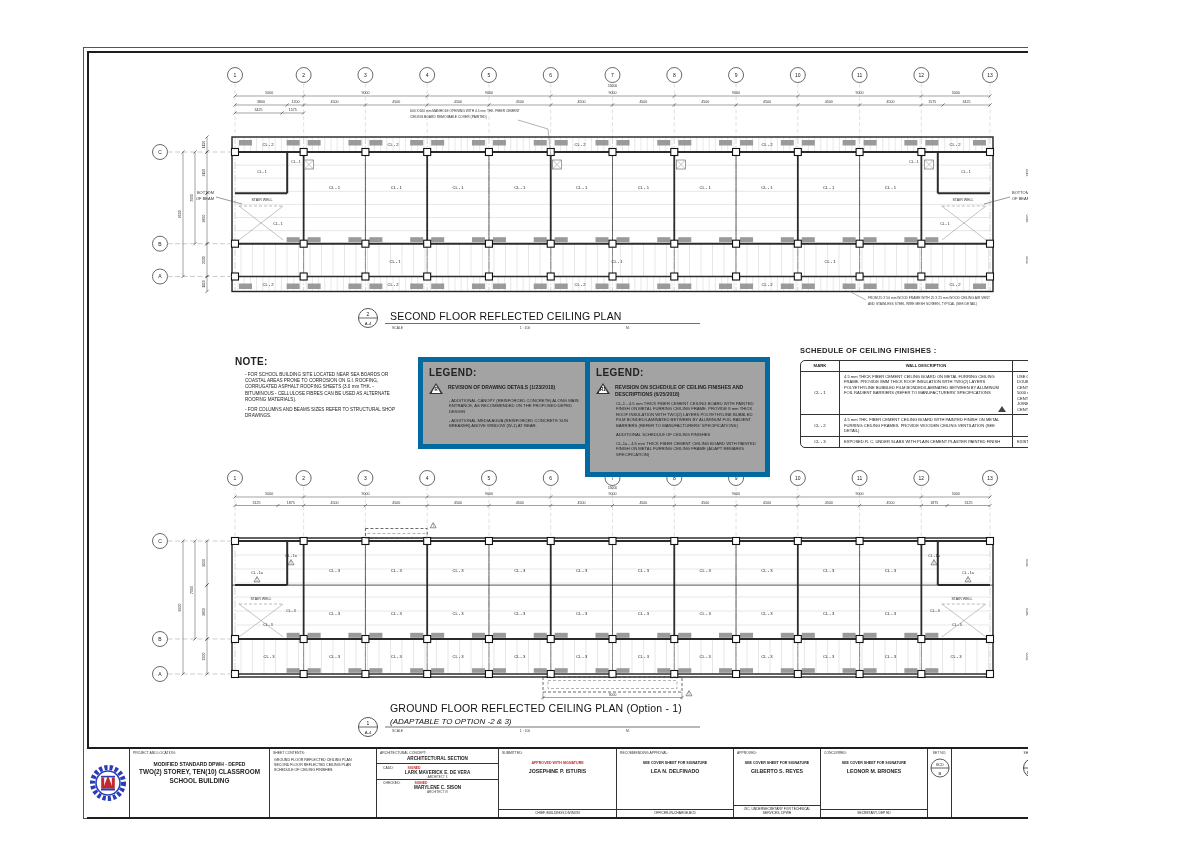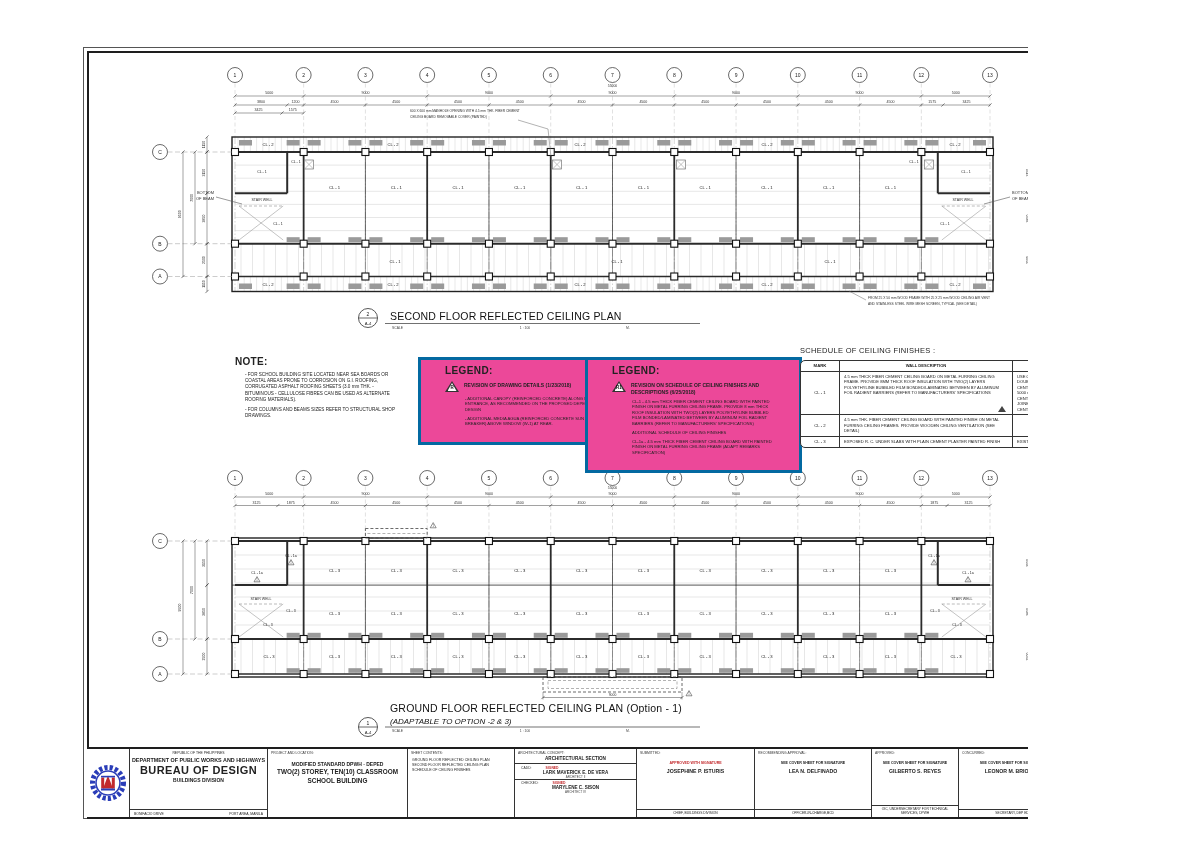"SCHEDULE OF CEILING FINISHES :" .sched-title { font-weight: normal -> bold }
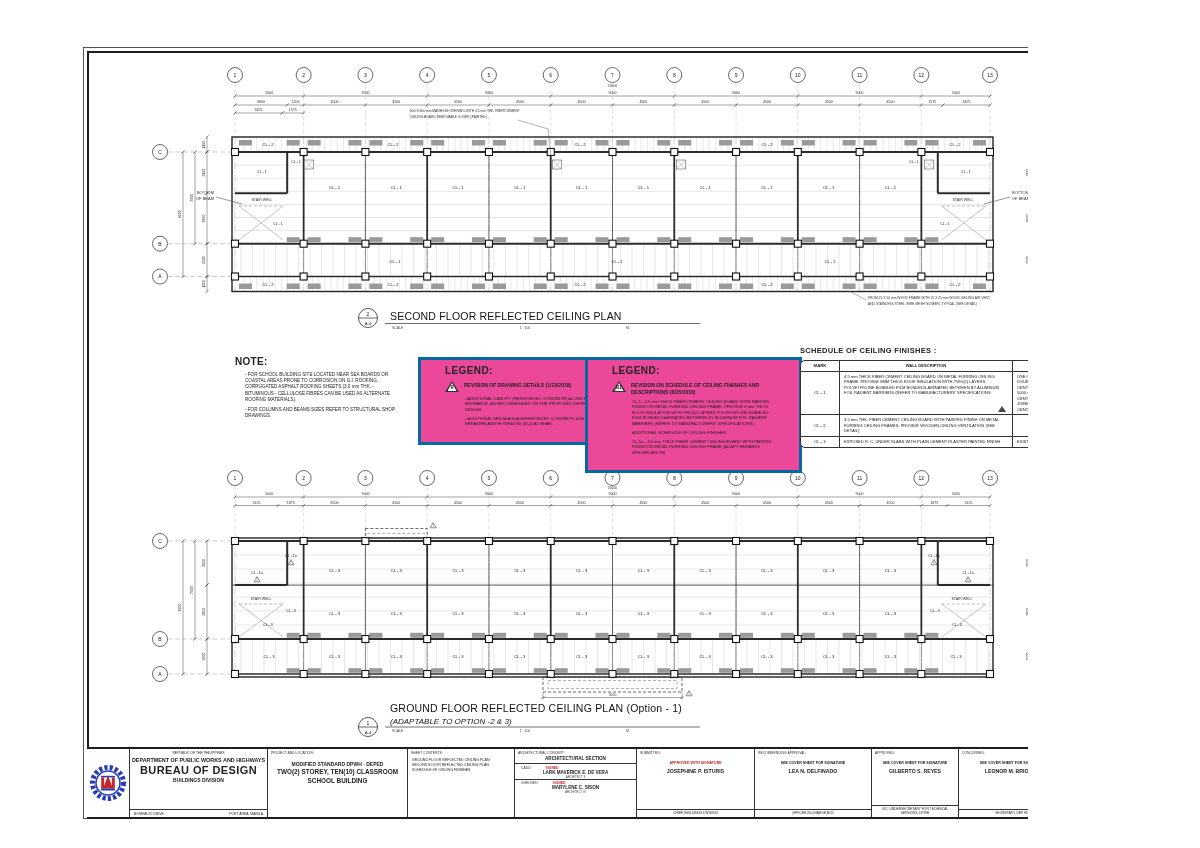"LEGEND:" .legend-box { background: #ec4899 -> #a3a3a3; border: 3px solid #0369a1 -> 5px solid #0369a1; padding: 5px 24px -> 5px 6px }
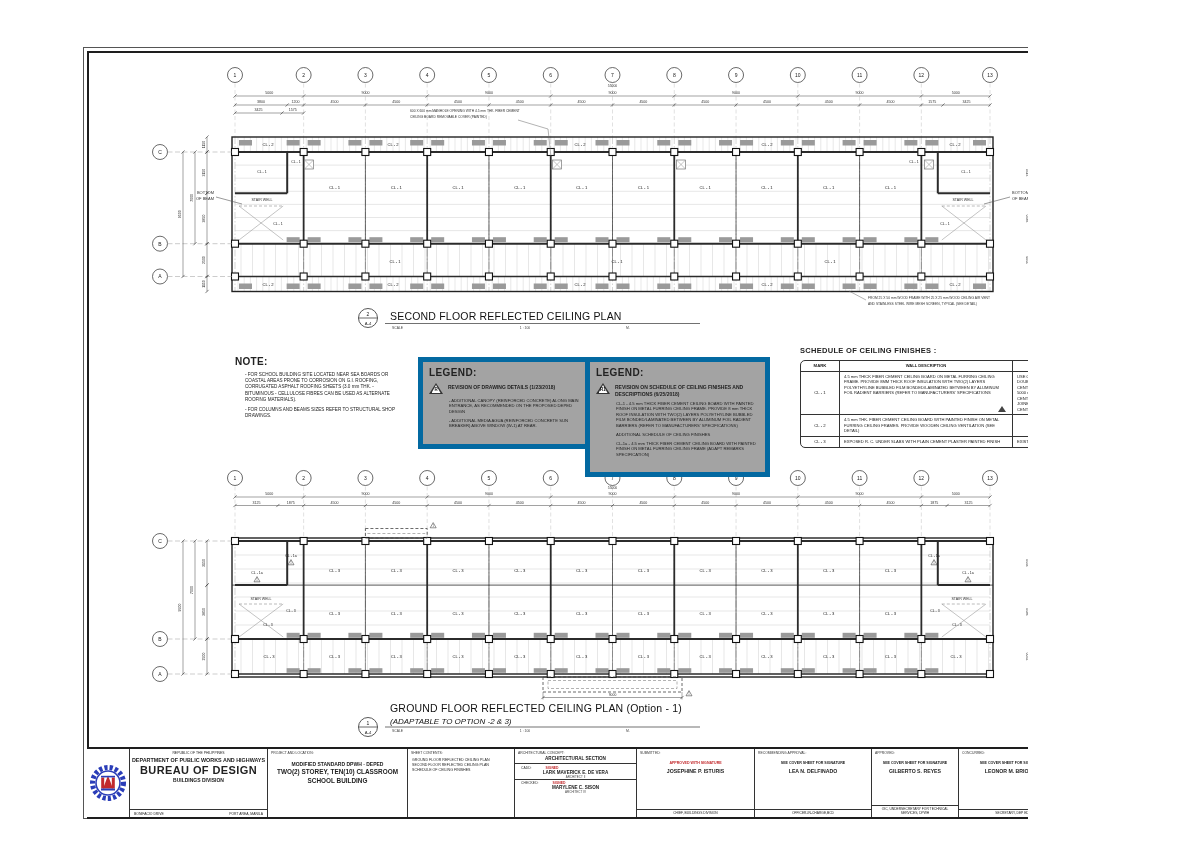"BUREAU OF DESIGN" div.tcell { html: <div> <div>REPUBLIC OF THE PHILIPPINES</div> <div>DEPARTMENT OF PUBLIC WORKS AND HIGHWAYS</div> <div>BUREAU OF DESIGN</div> <div>BUILDINGS DIVISION</div> <div> <span>BONIFACIO DRIVE</span> <span>PORT AREA, MANILA</span> </div> </div> -> none }
